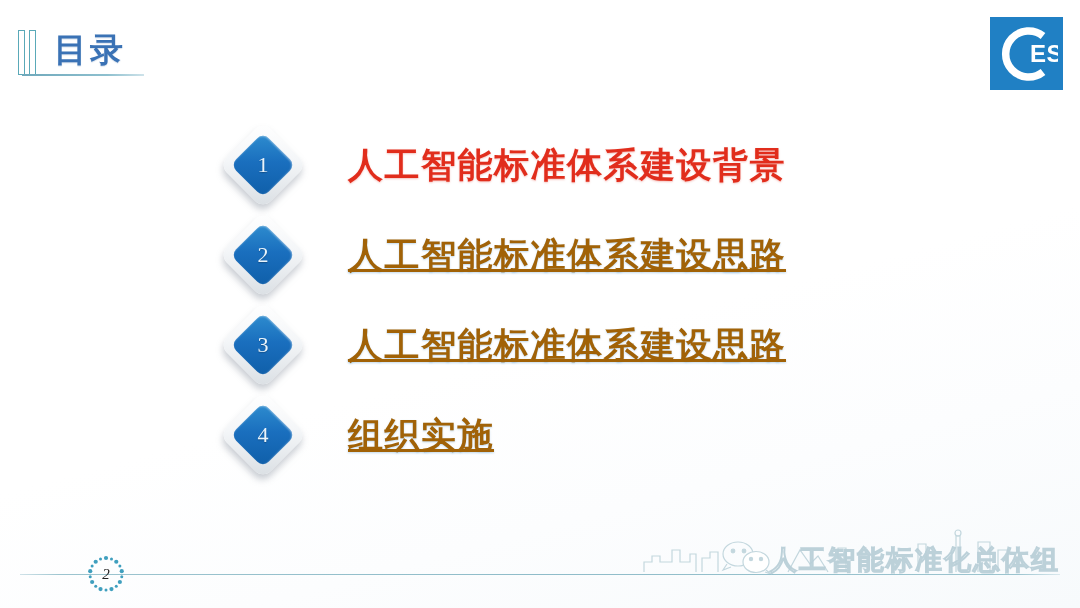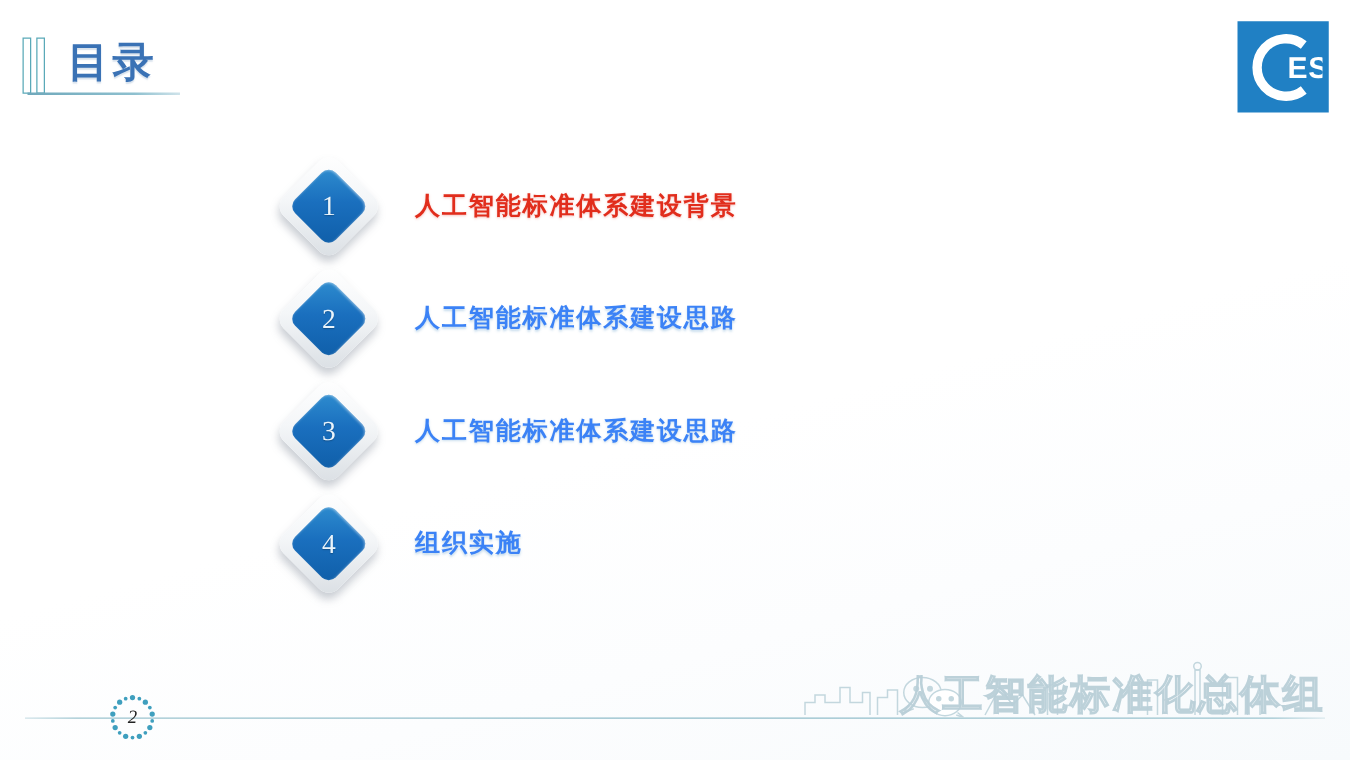"人工智能标准体系建设背景" .toc-label { font-size: 20px -> 35px; margin-left: 25px -> 41px }
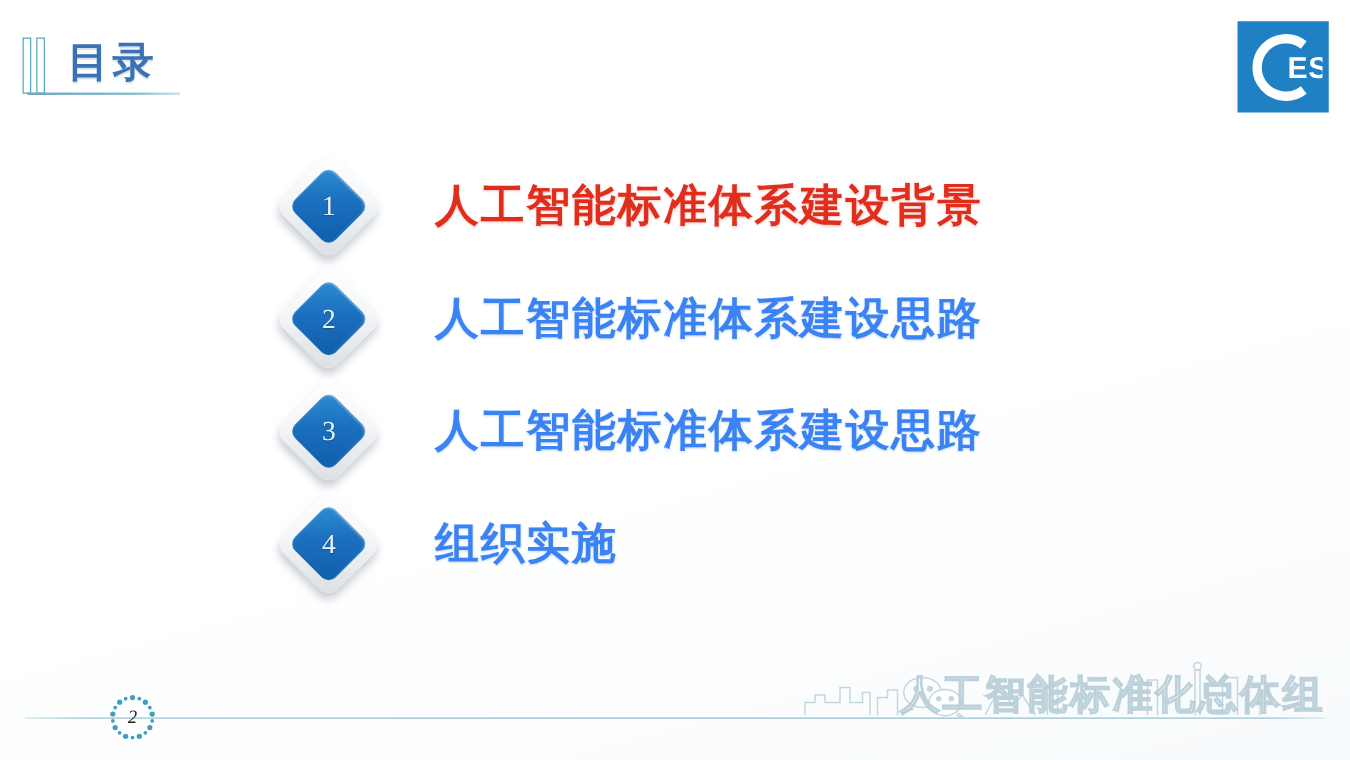"人工智能标准体系建设思路" .toc-label.blue { color: #3b82f6 -> #a16207; text-decoration: none -> underline }
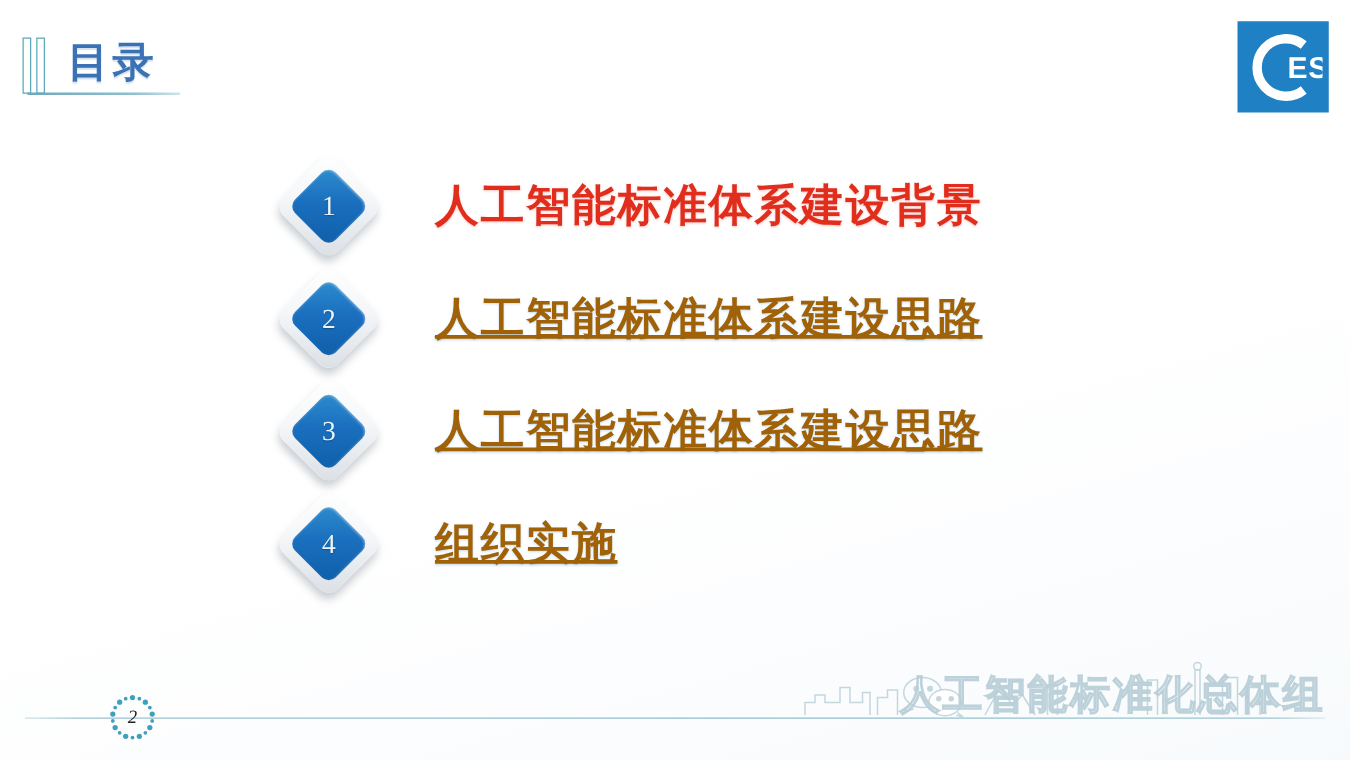"人工智能标准化总体组" .wm-text { font-size: 32px -> 27px }
